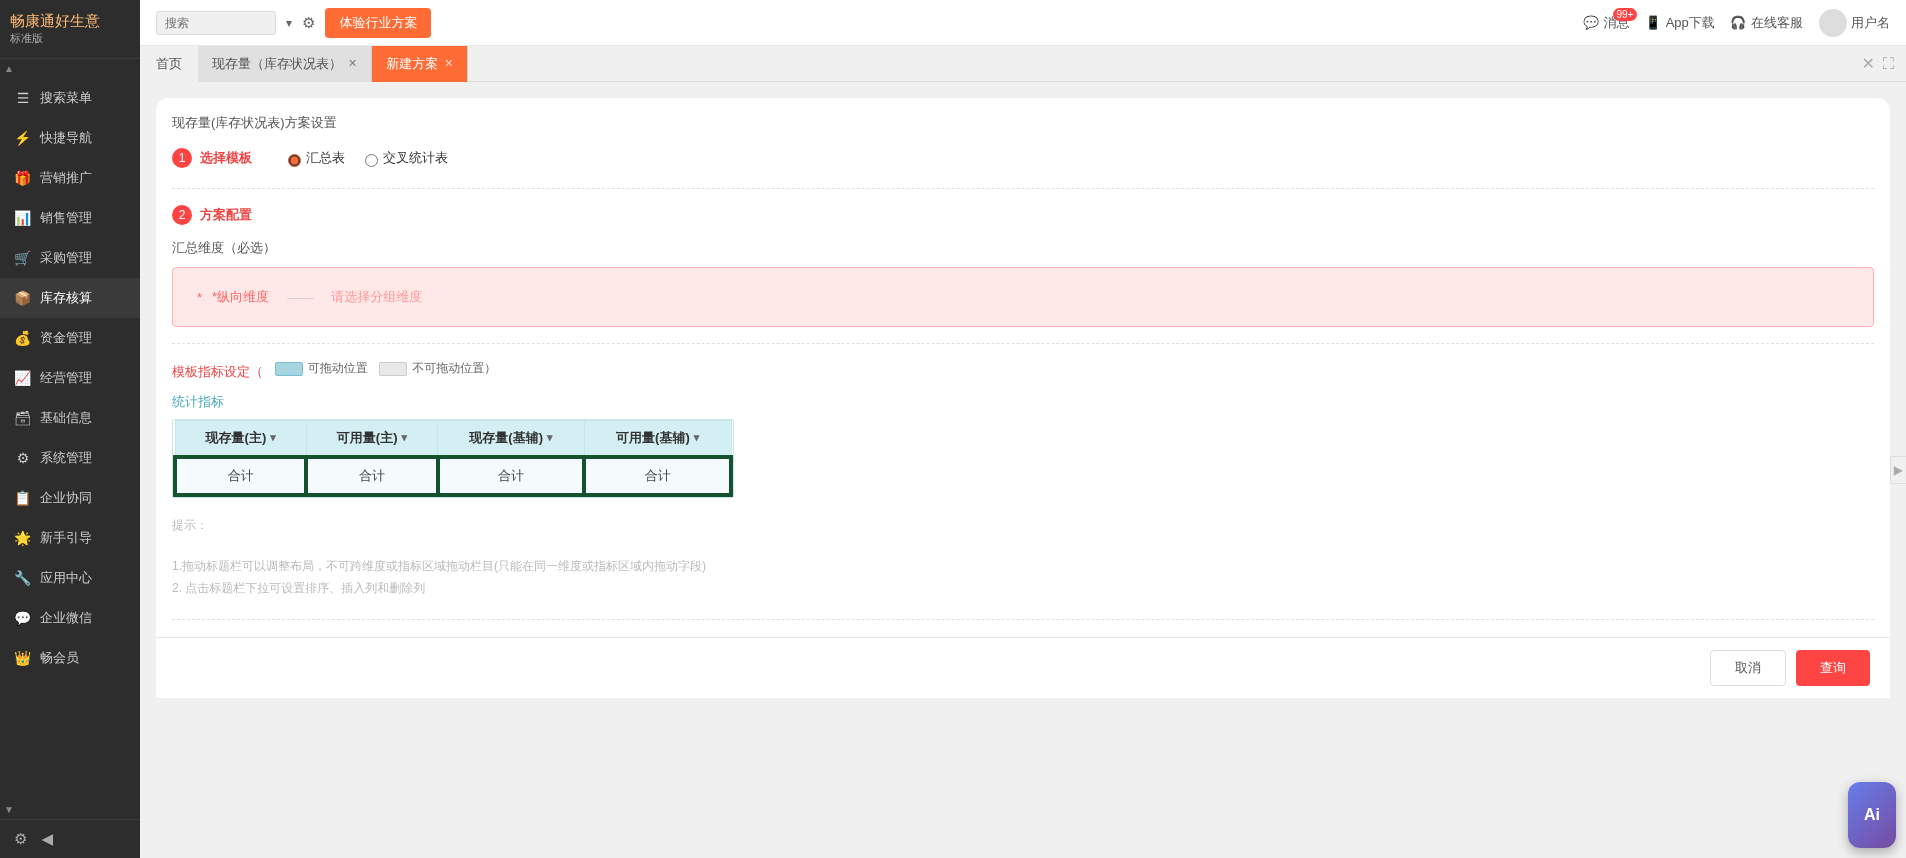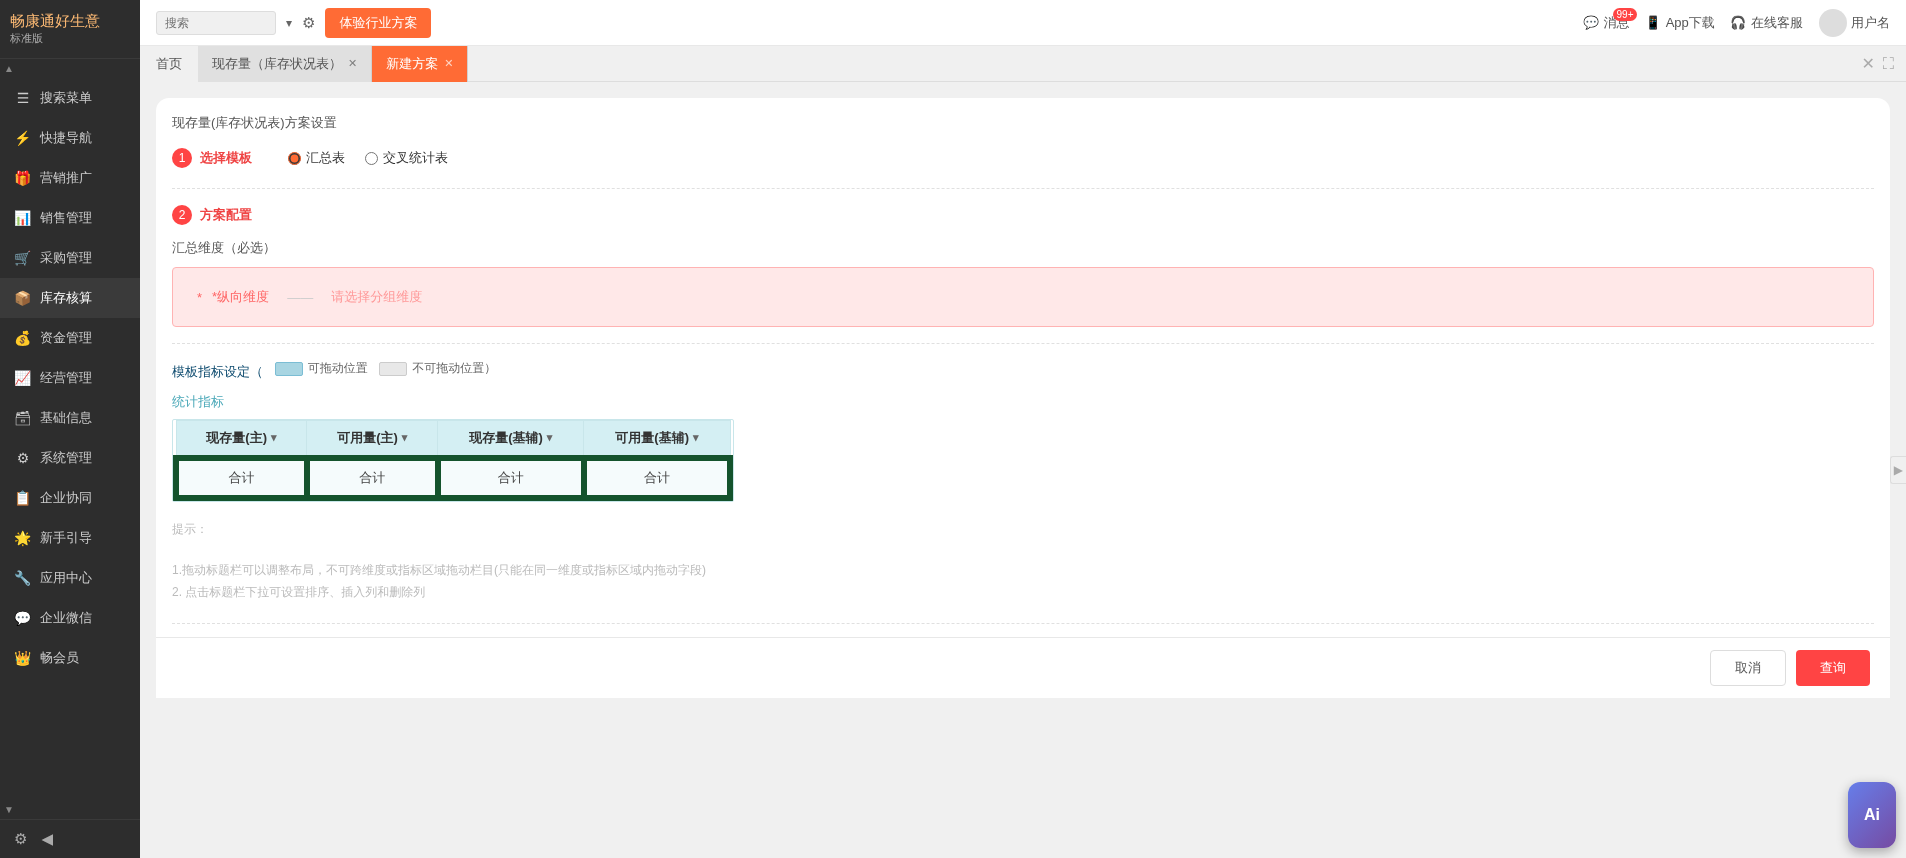"汇总表" .radio-option { align-items: center -> flex-end }
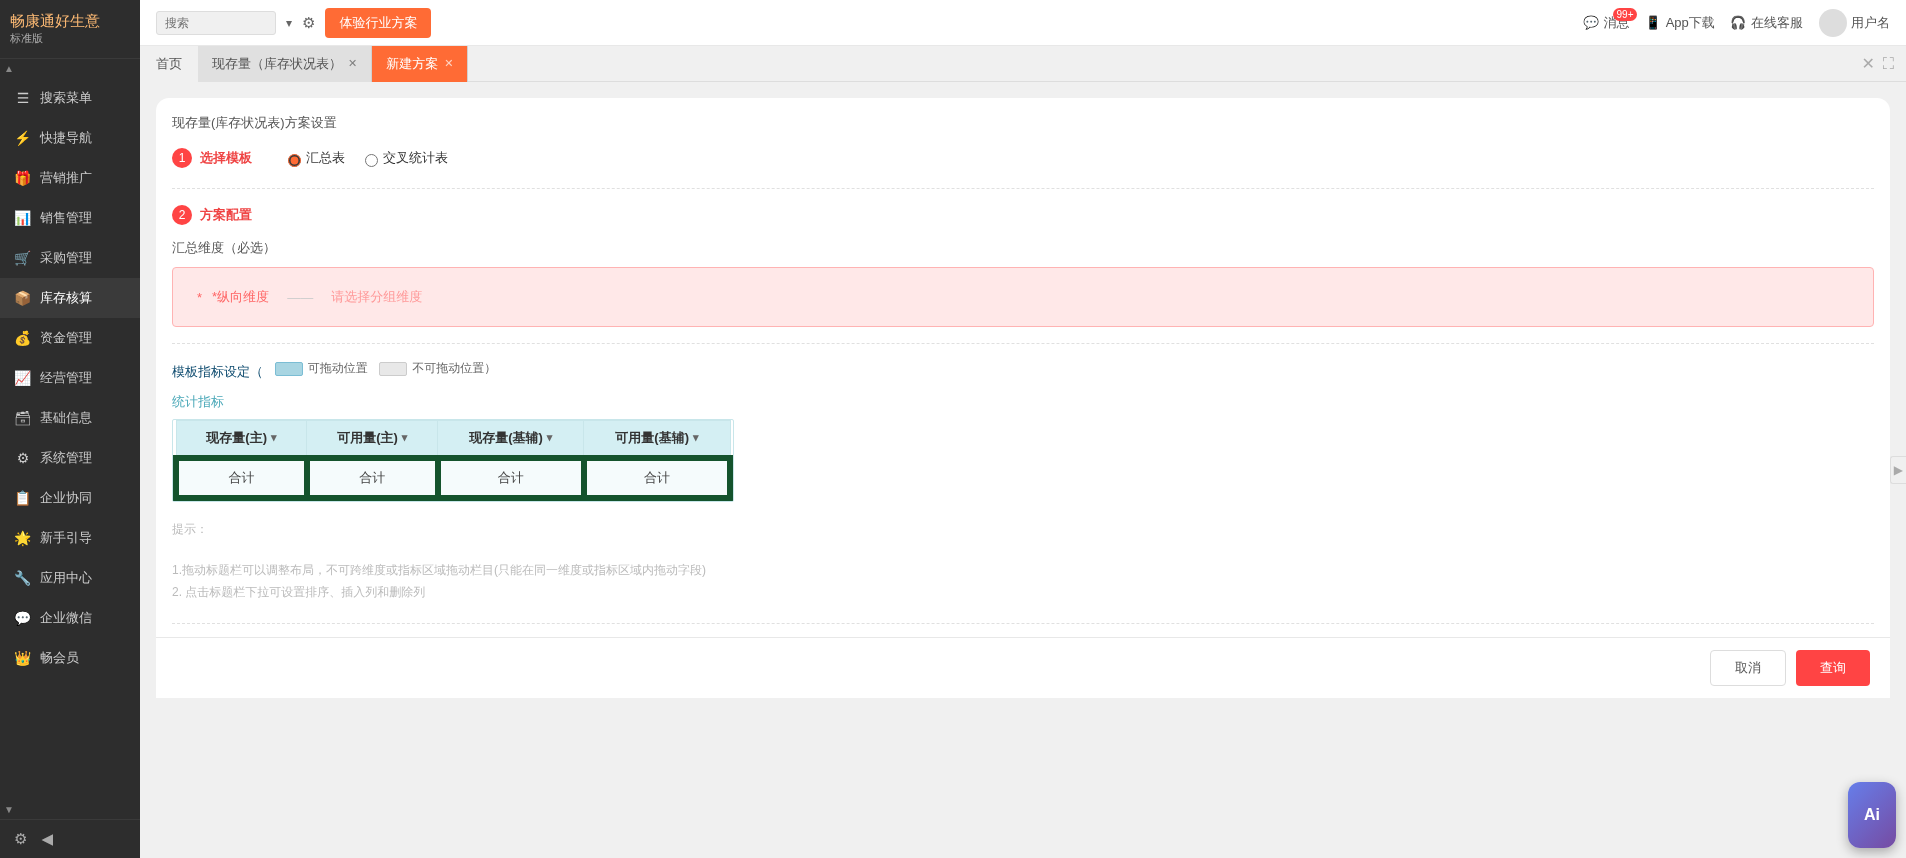"模板指标设定（" .indicator-settings-label { color: #0c4a6e -> #ef4444 }
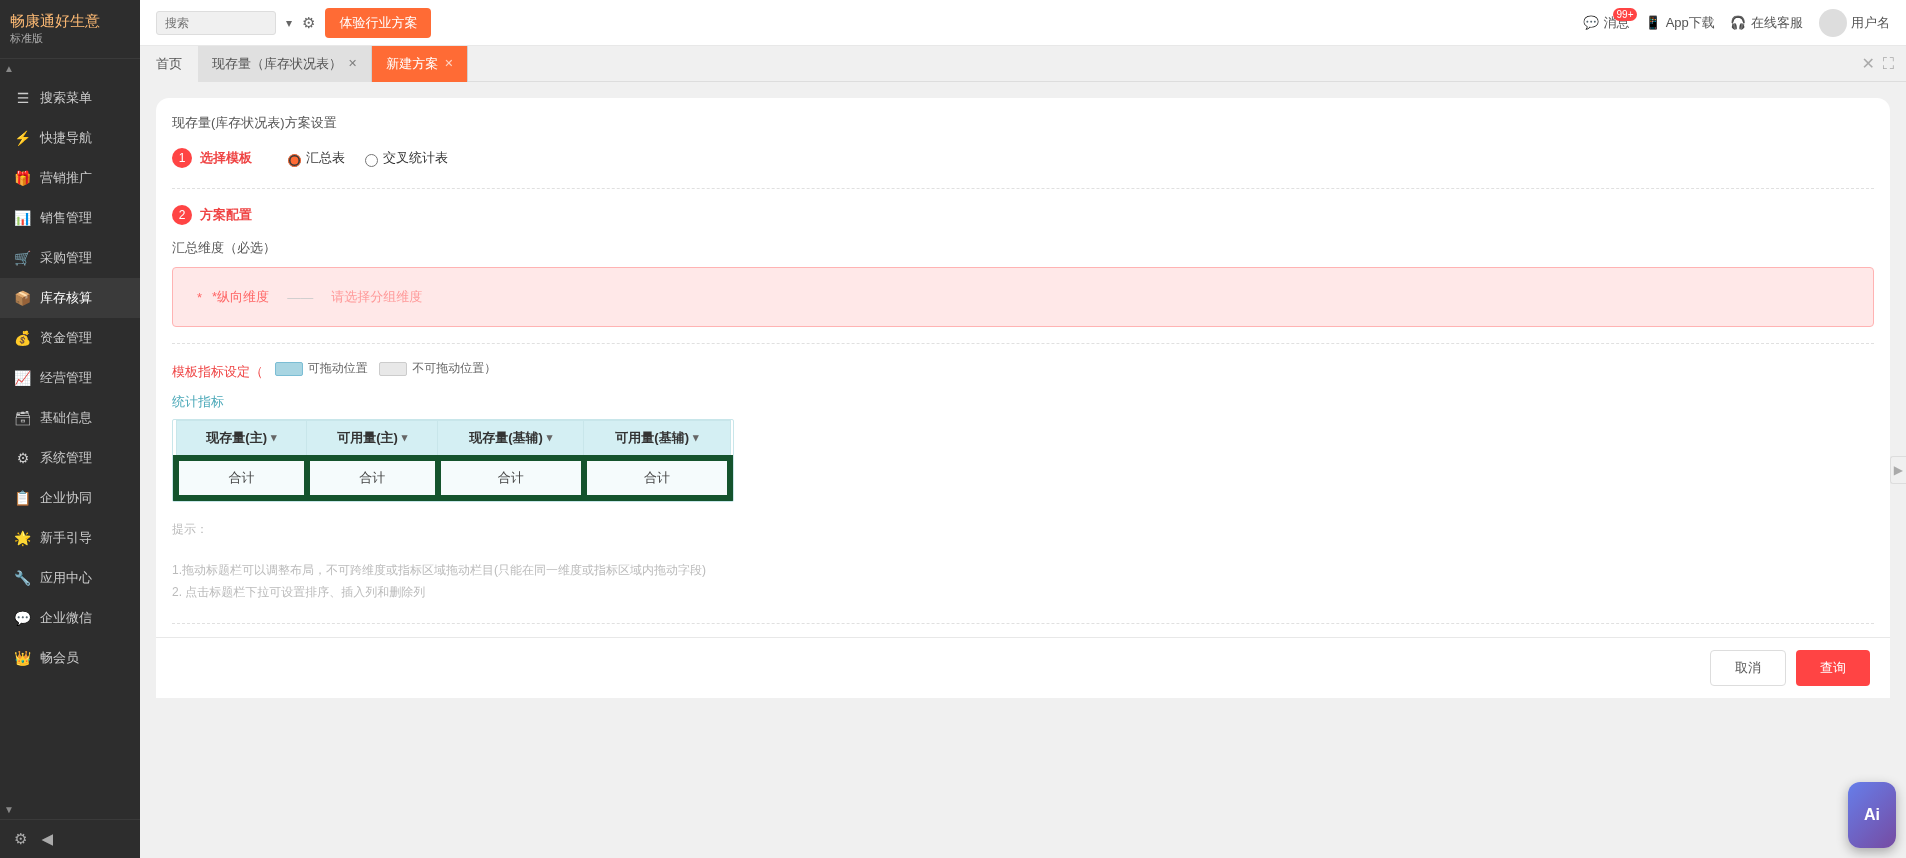"合计" .stats-table td { border: 6px solid #14532d -> 4px solid #14532d }
